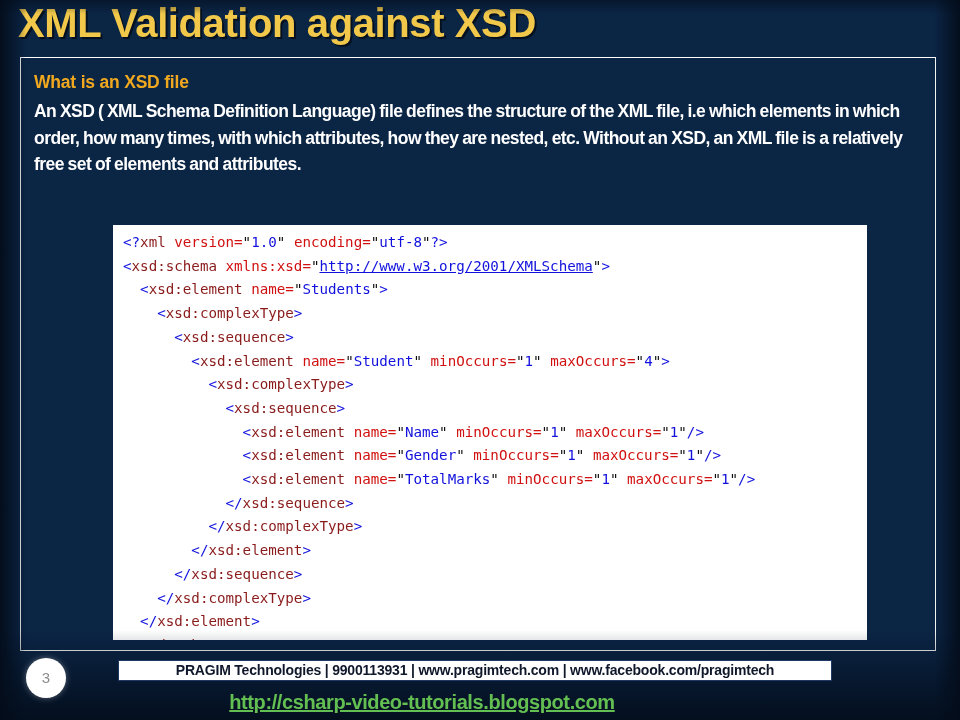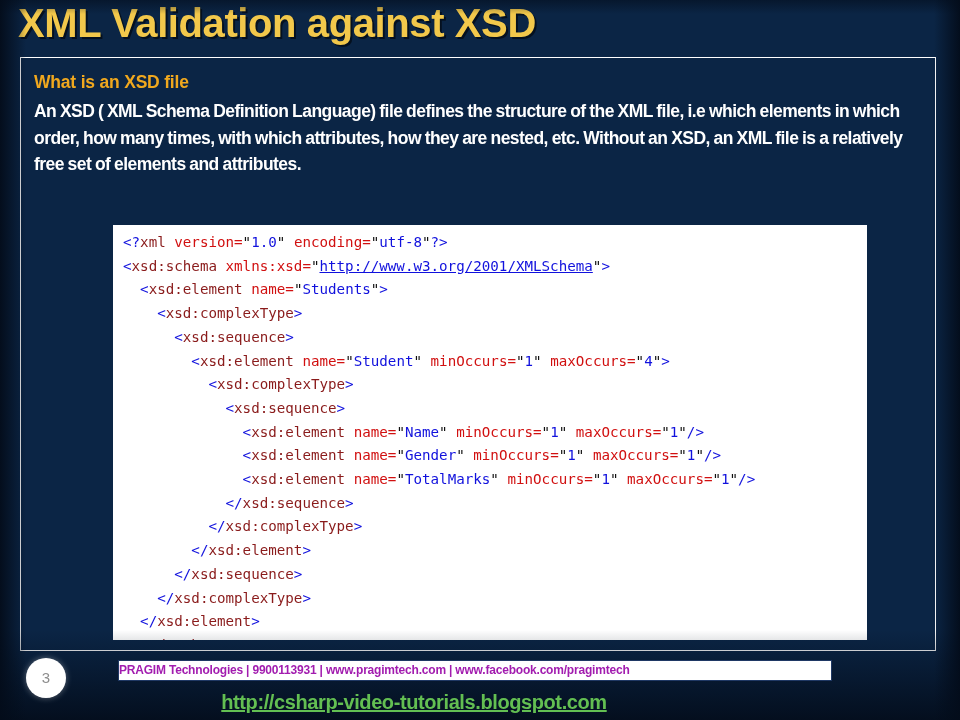"PRAGIM Technologies | 9900113931 |" #footer-box span { color: #a21caf -> #0f172a; font-size: 12px -> 14px; text-align: left -> center }
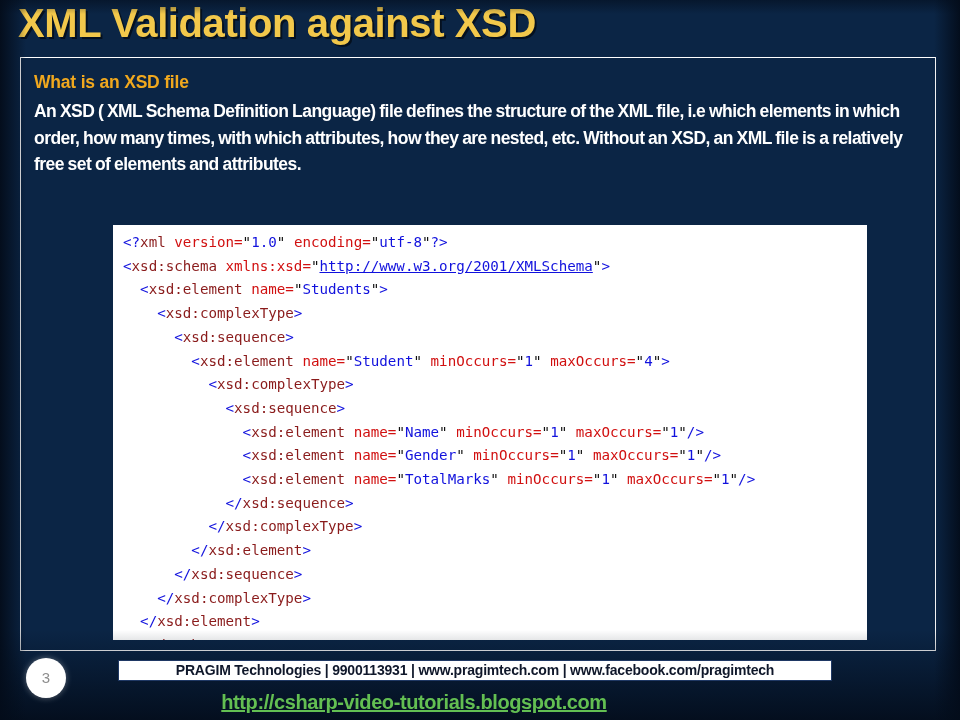"http://csharp-video-tutorials.blogspot.c" #blog-url { left: 8px -> 16px }
